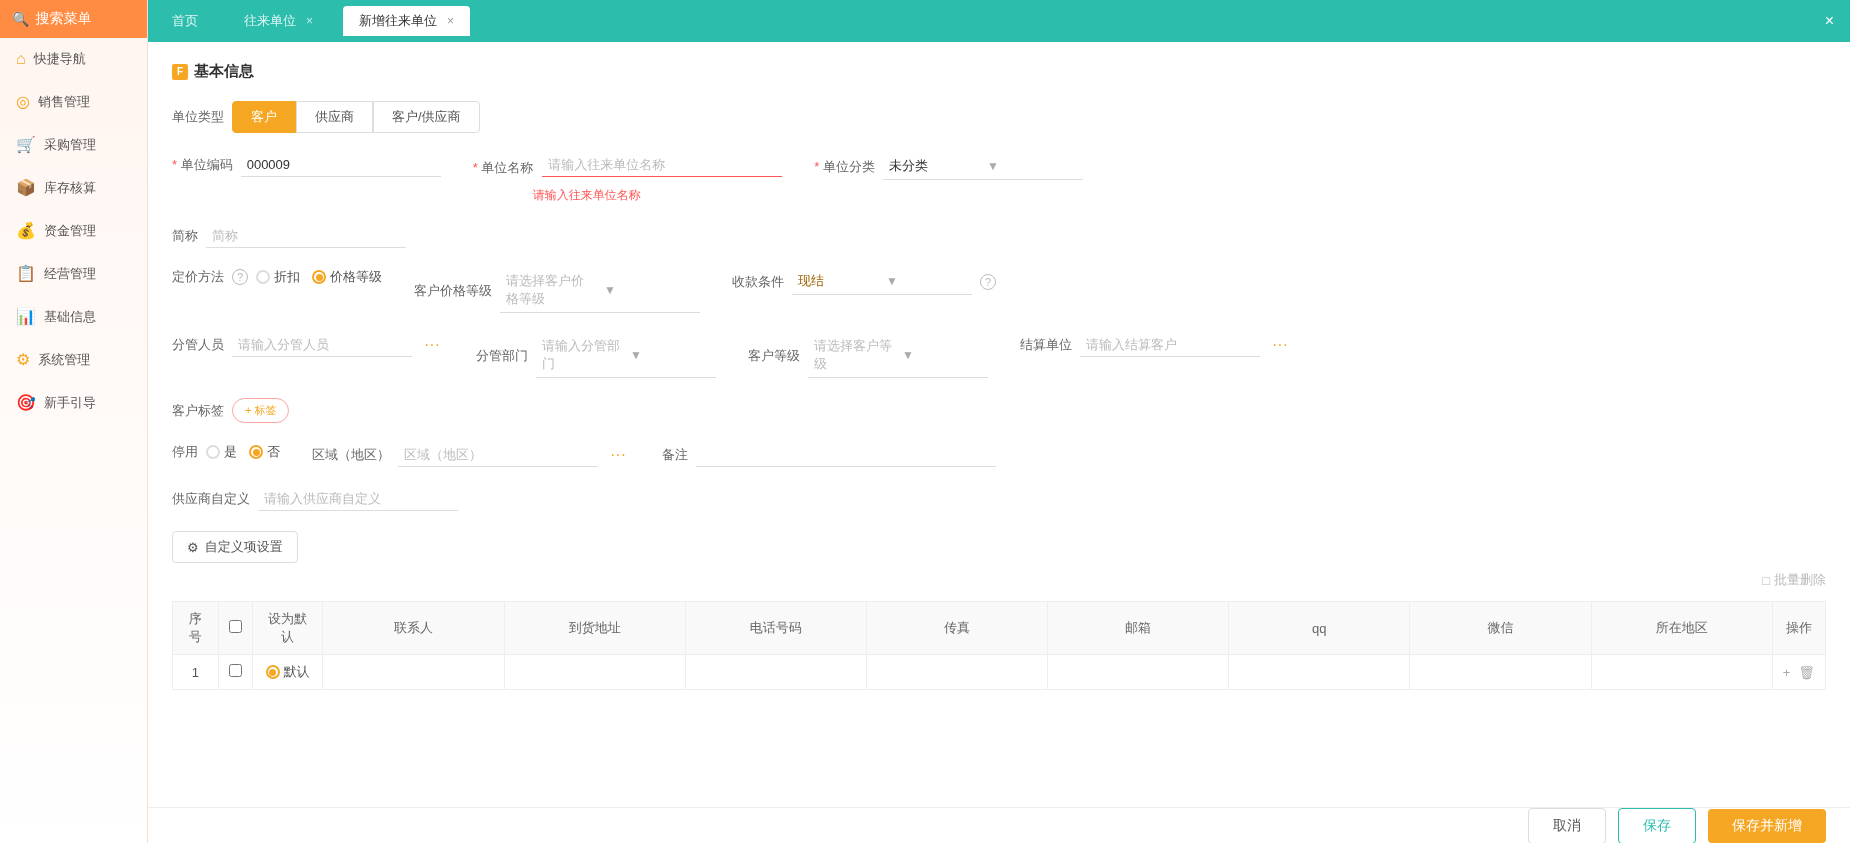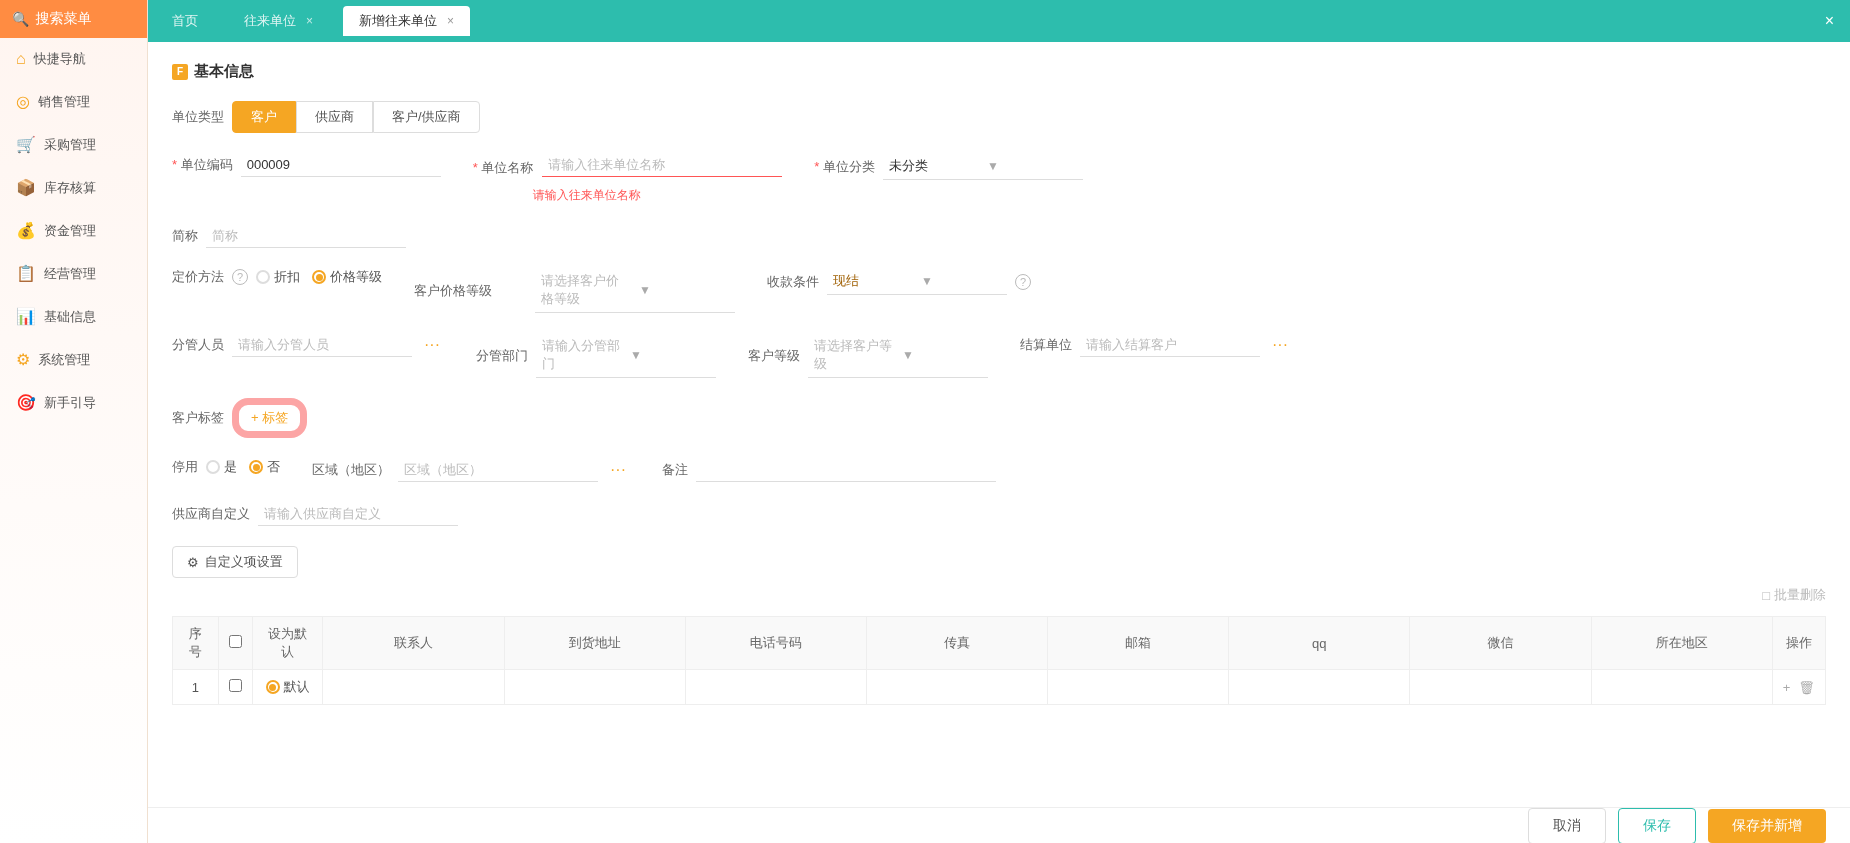"请选择客户价格等级" div.form-select { margin-left: 35px -> none }
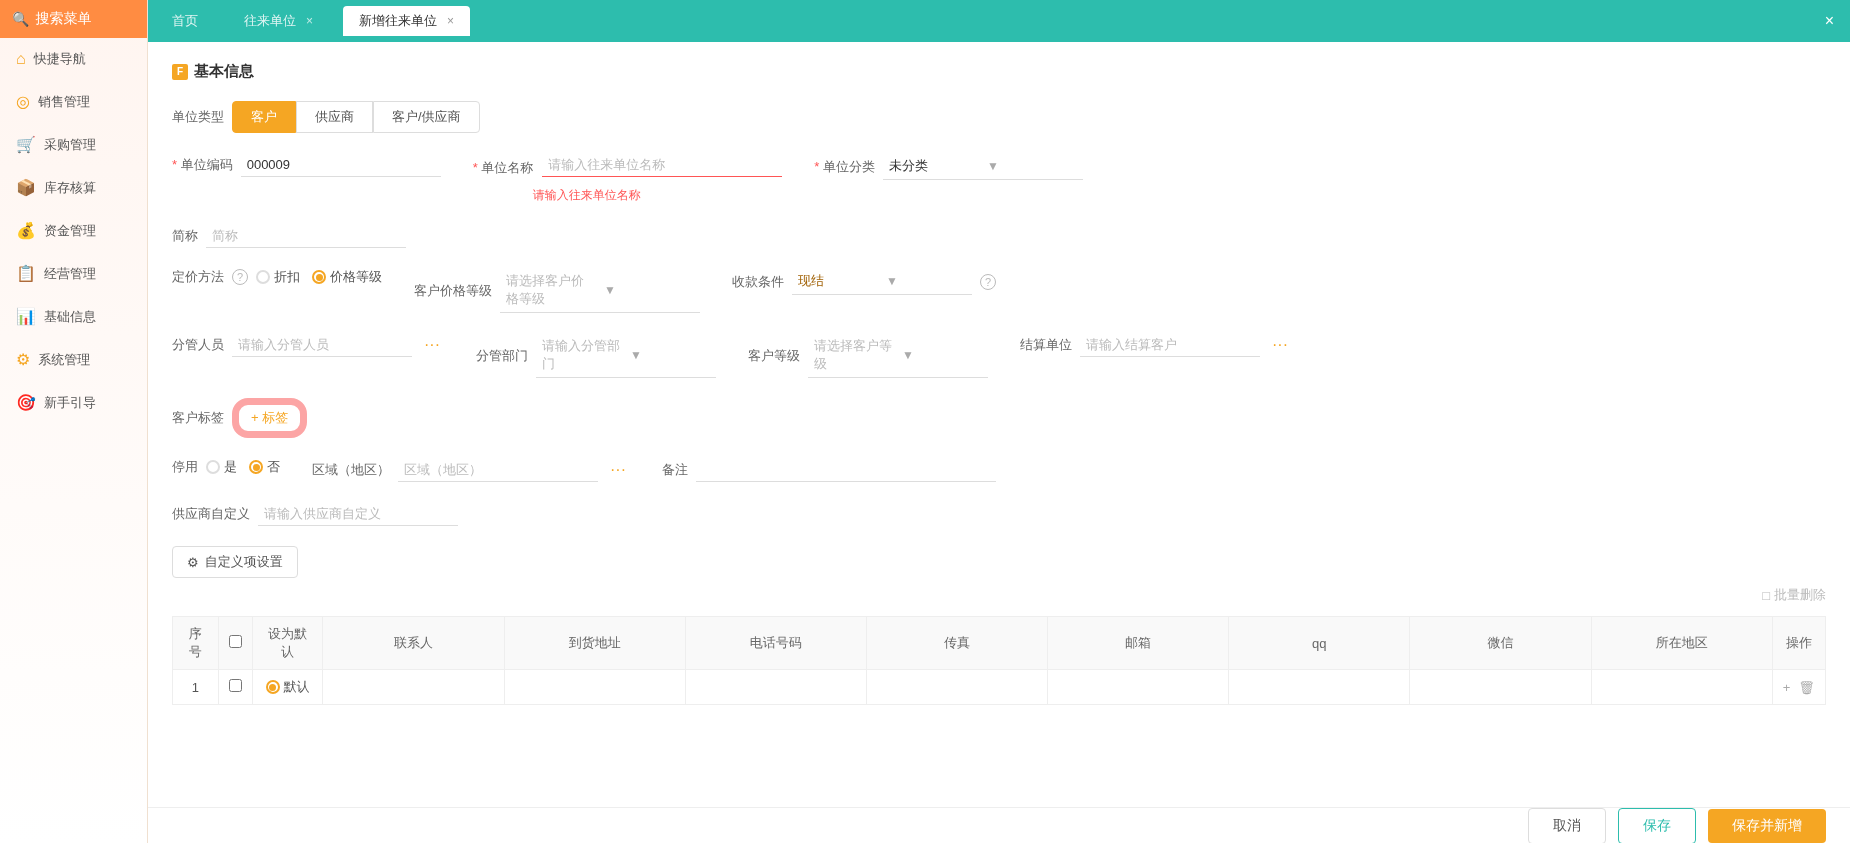"+ 标签" .tag-btn { border: 7px solid #fca5a5 -> 1px solid #fca5a5; font-size: 13px -> 11px }
